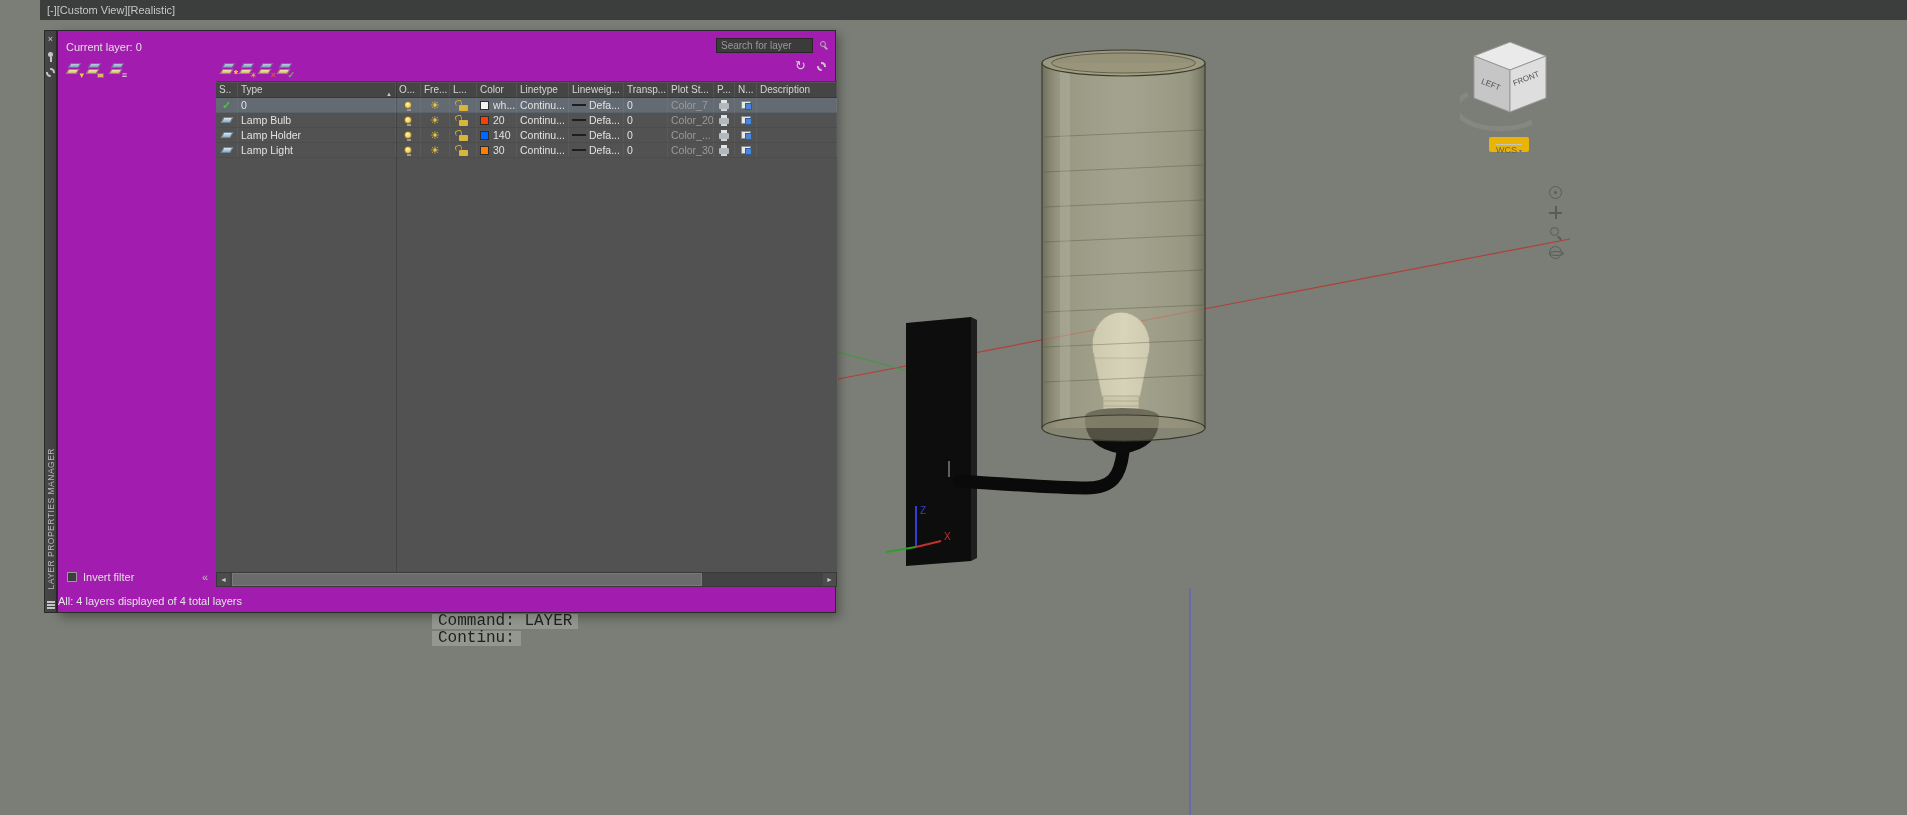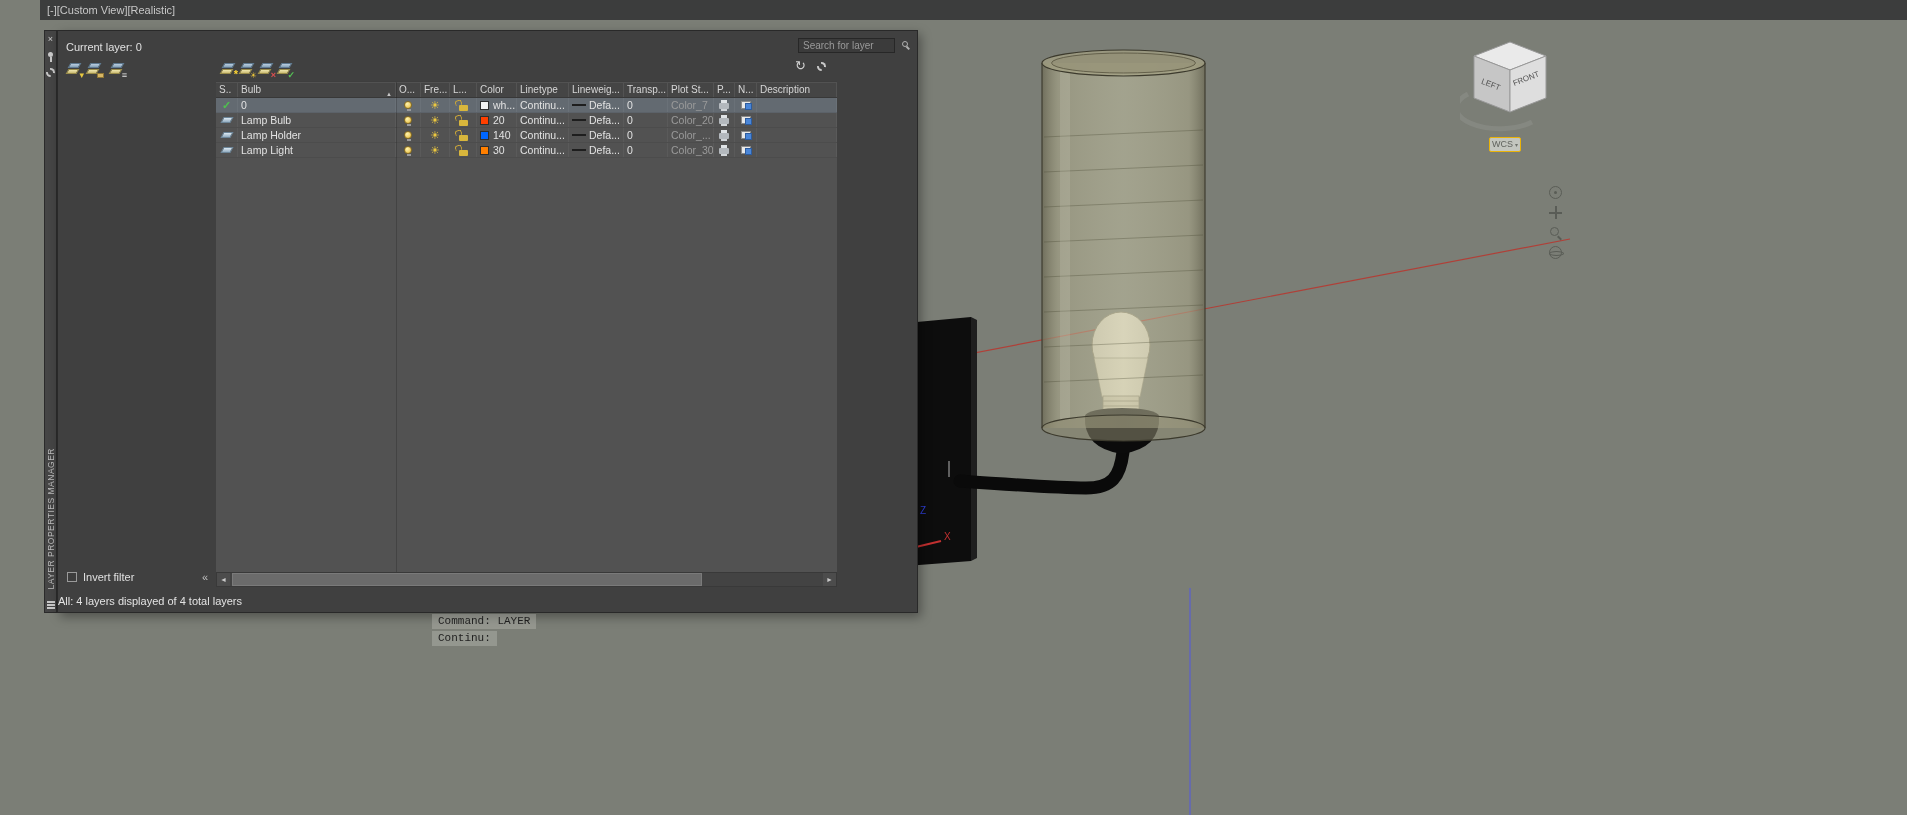"Current layer: 0" .palette { background: #404040 -> #a21caf; width: 861px -> 779px }
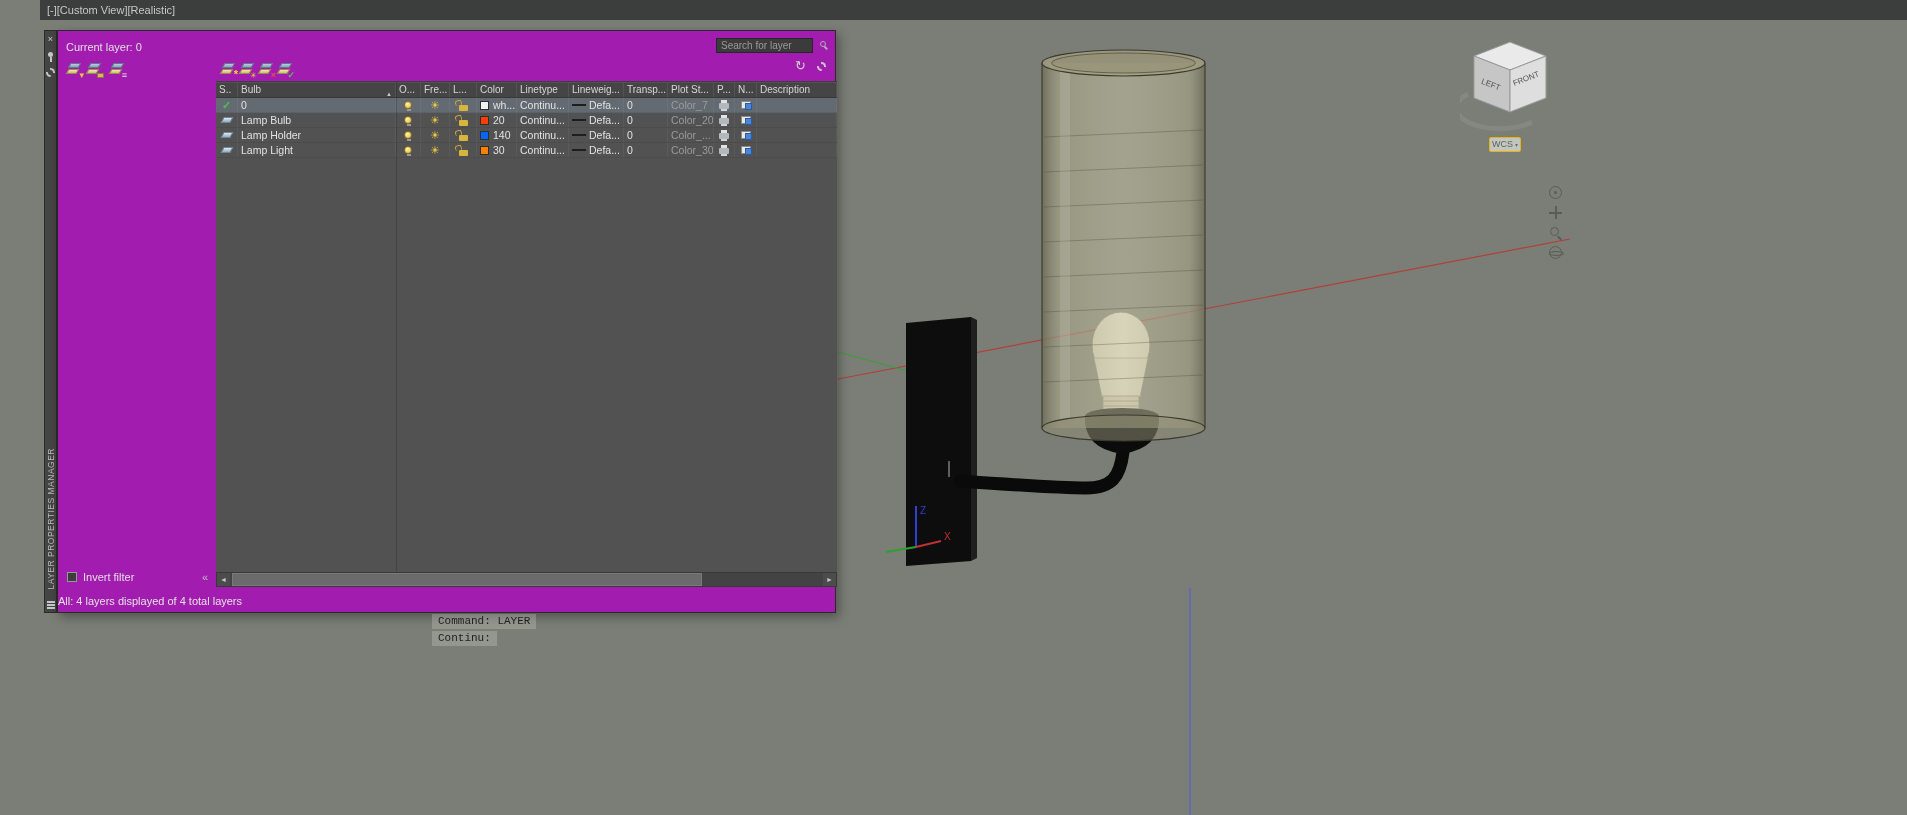"Bulb" span { text: Bulb -> Type }
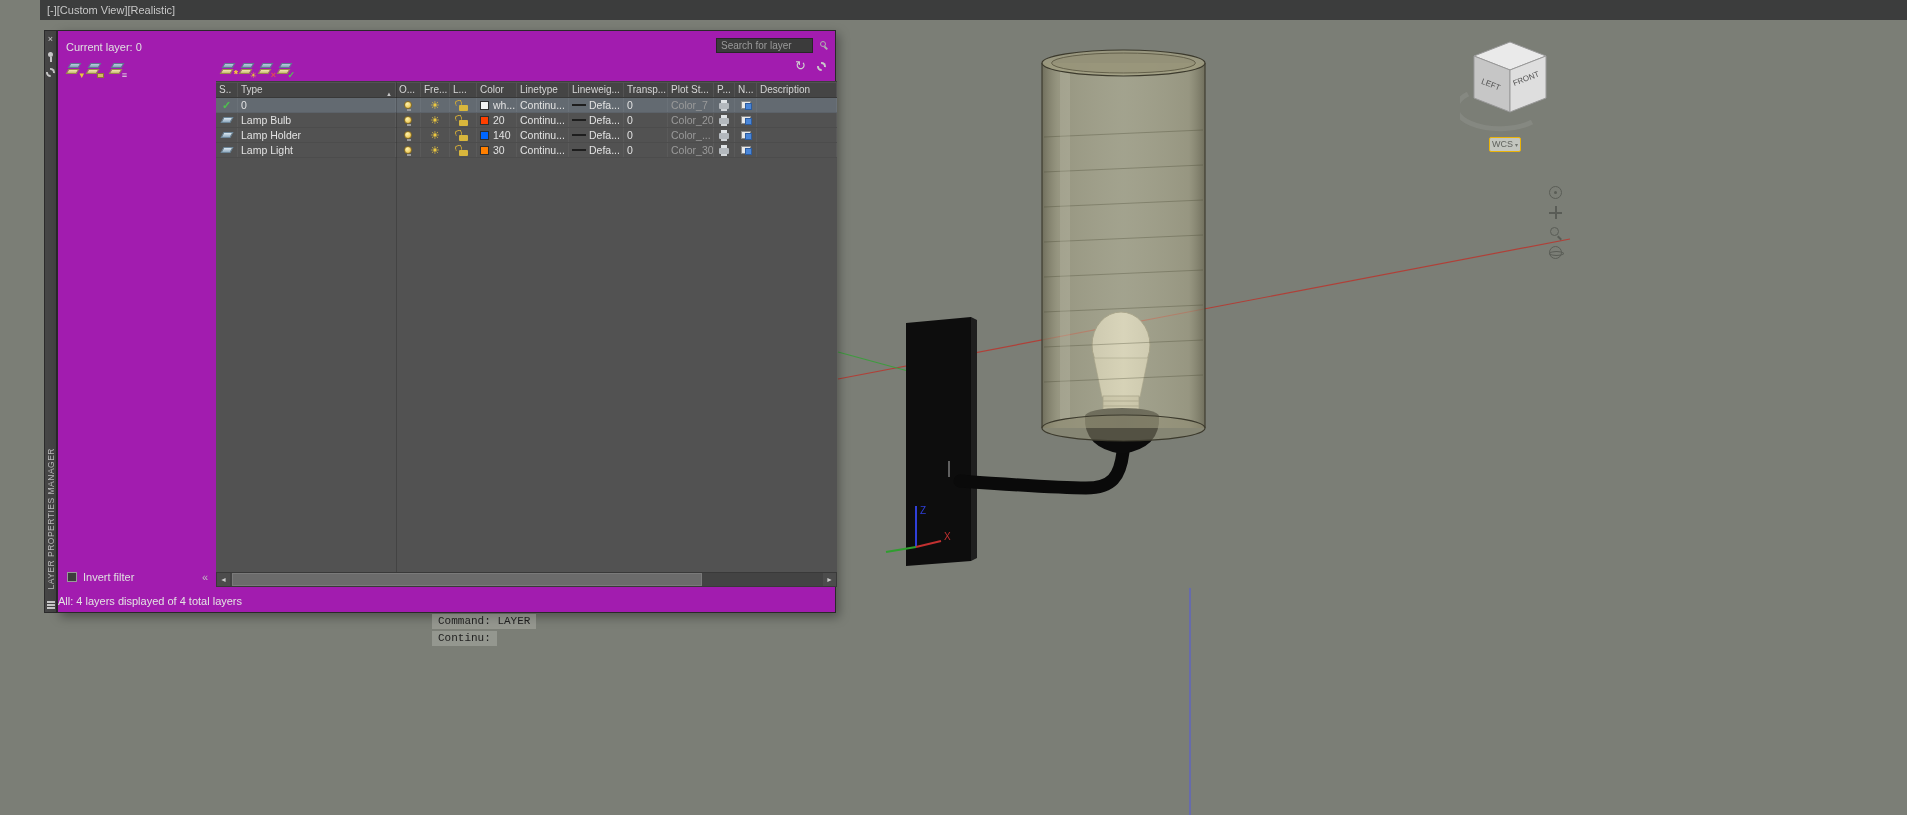"WCS" .wcsbtn { border: 1px solid #eab308 -> 7px solid #eab308; width: 32px -> 40px }
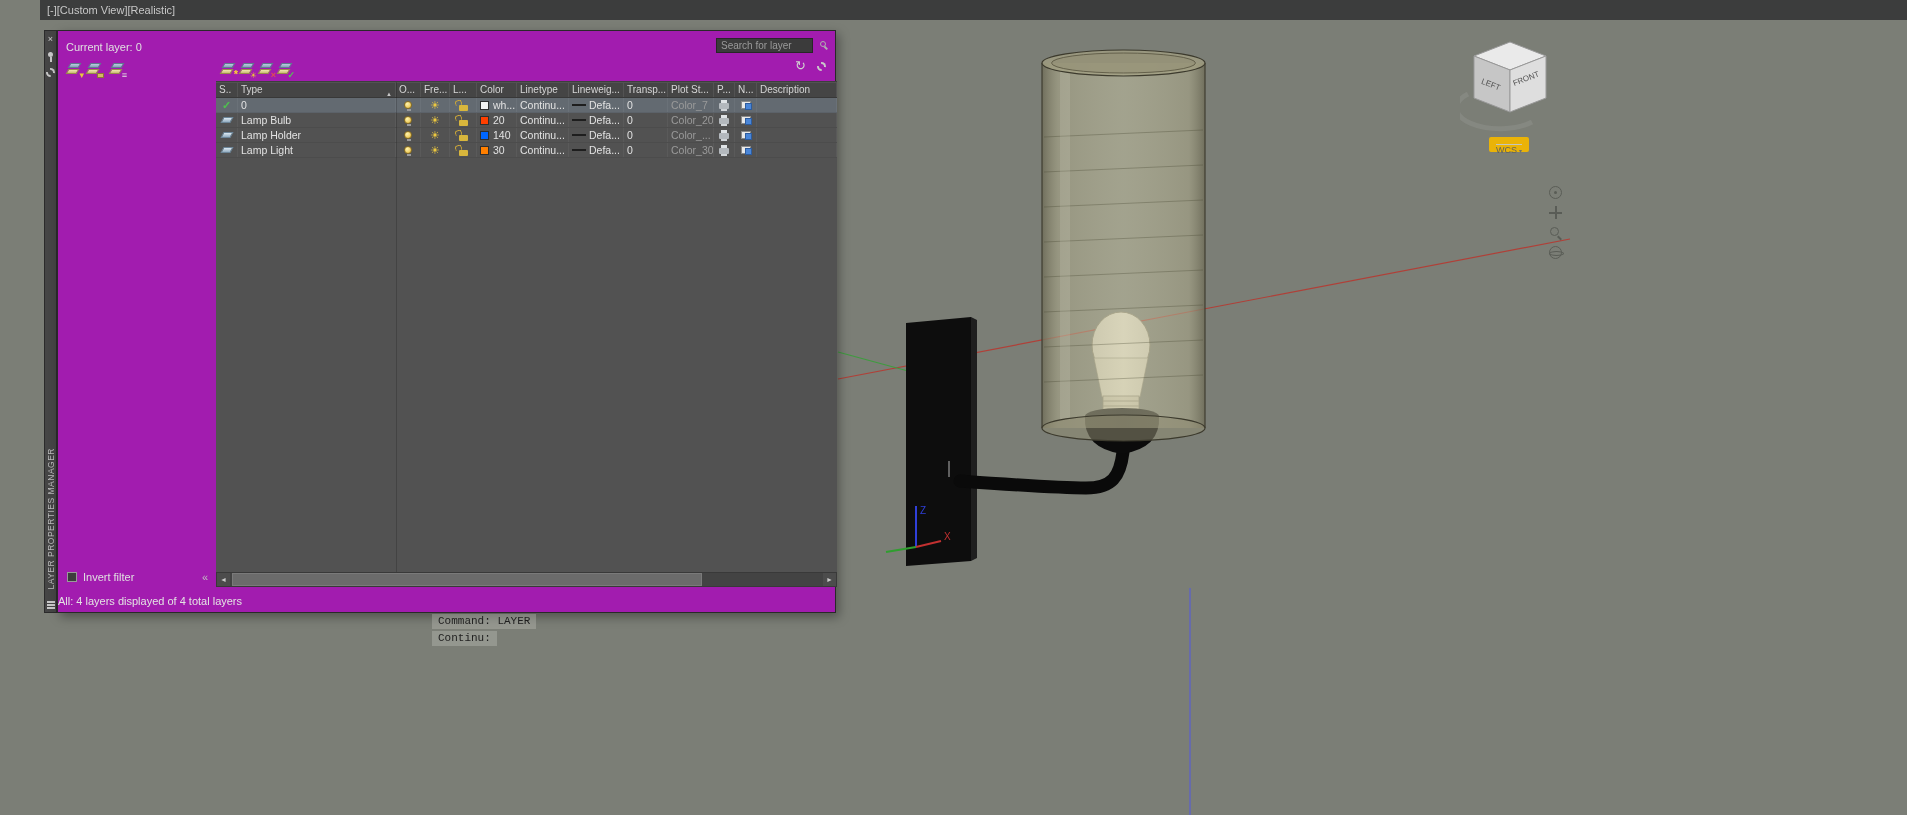"Command: LAYER" .cmdhist { font-size: 11px -> 16px }
